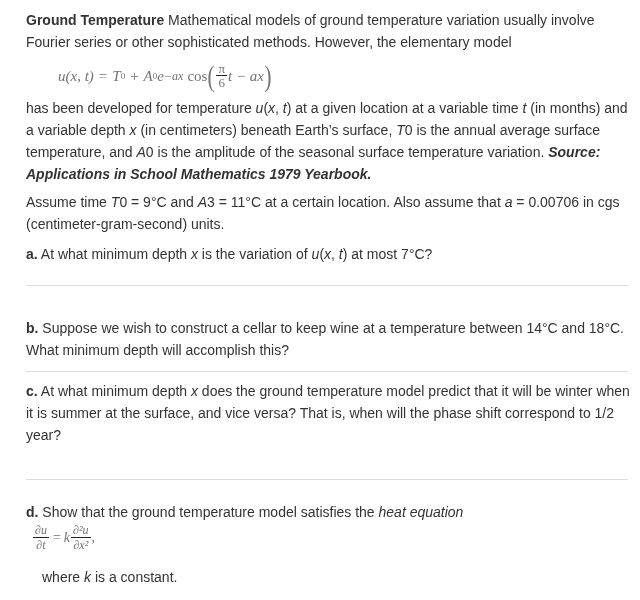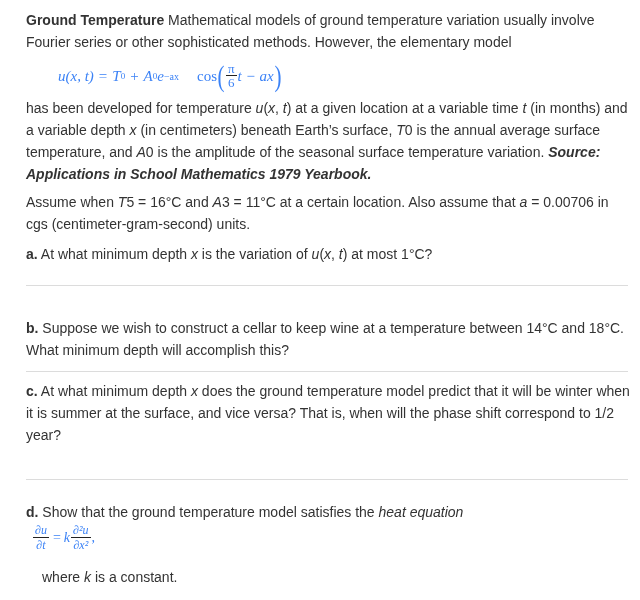"u(x, t)" .math { color: #3b82f6 -> #737373 }
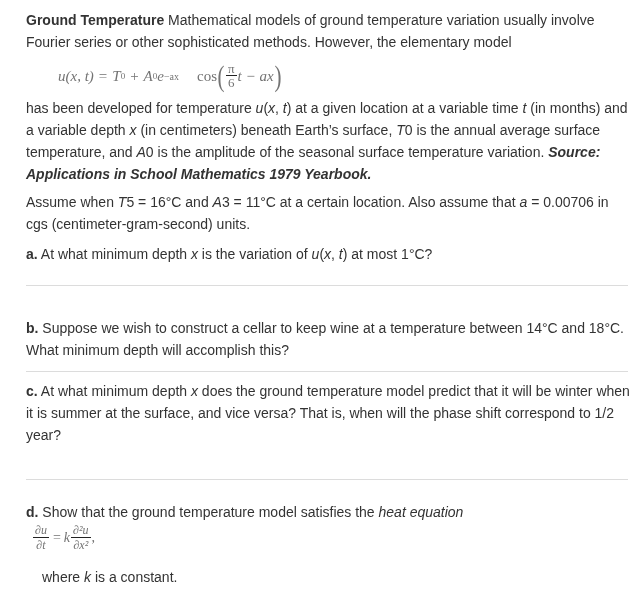"−ax" .sup { font-size: 10px -> 12px; font-style: none -> italic }
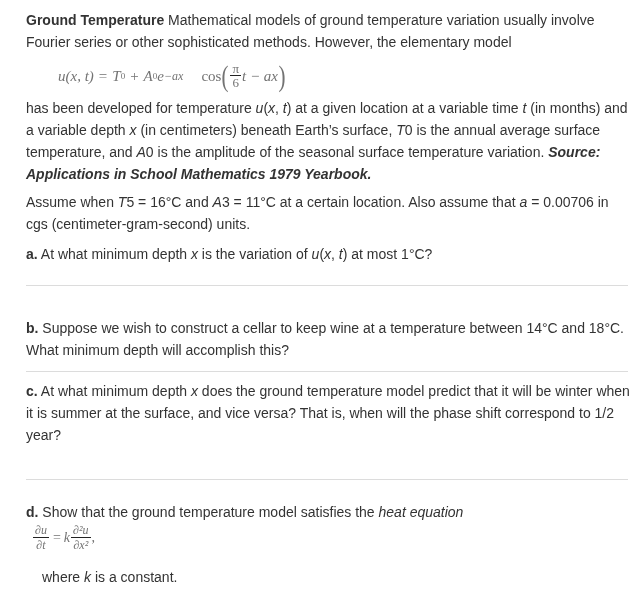"cos" span { margin-left: 18px -> 4px }
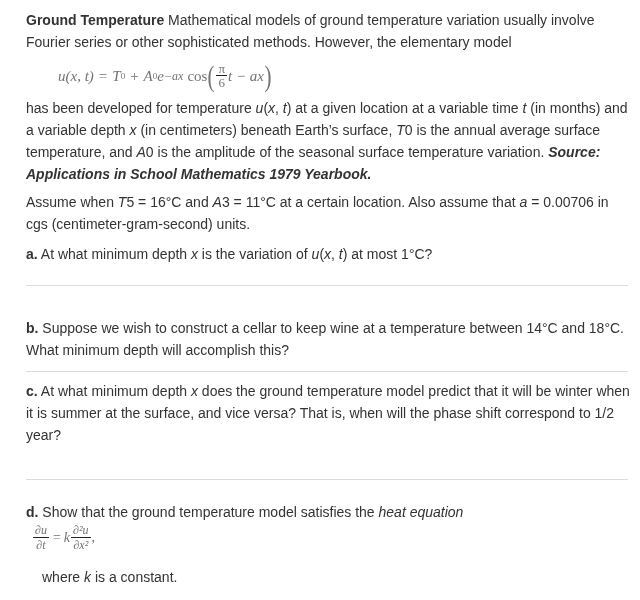"Assume when" span { text: when -> time }
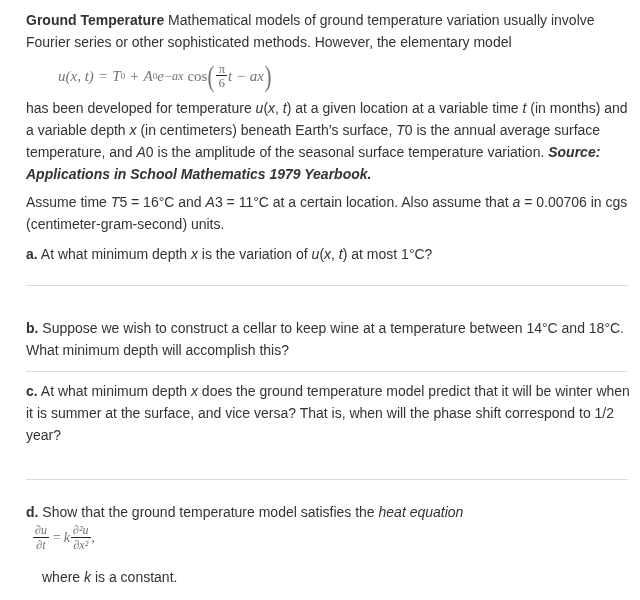"5 = 16°C and" span { text: 5 = 16 -> 0 = 9 }
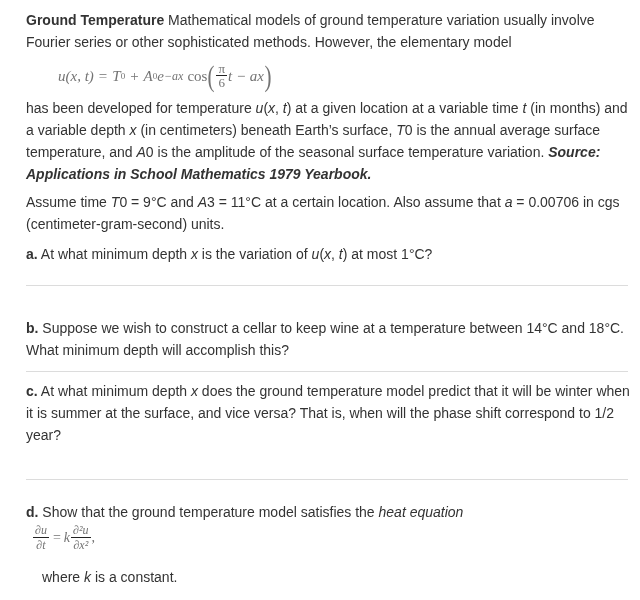") at most 1°C?" span { text: 1 -> 7 }
